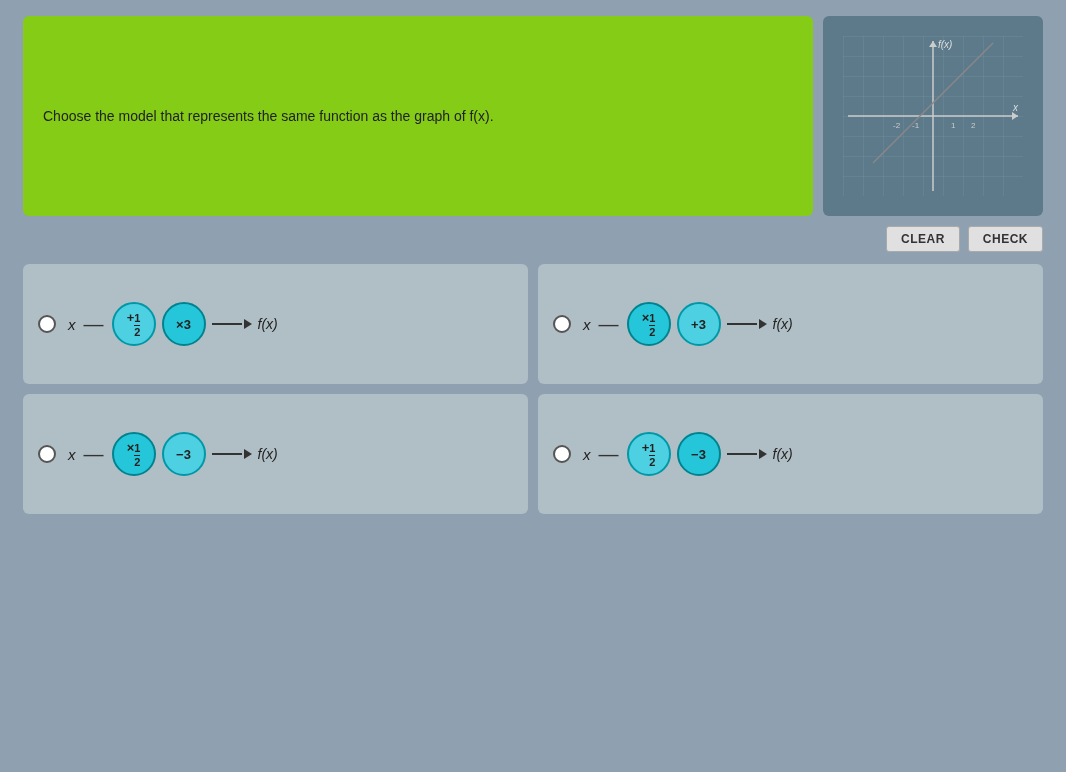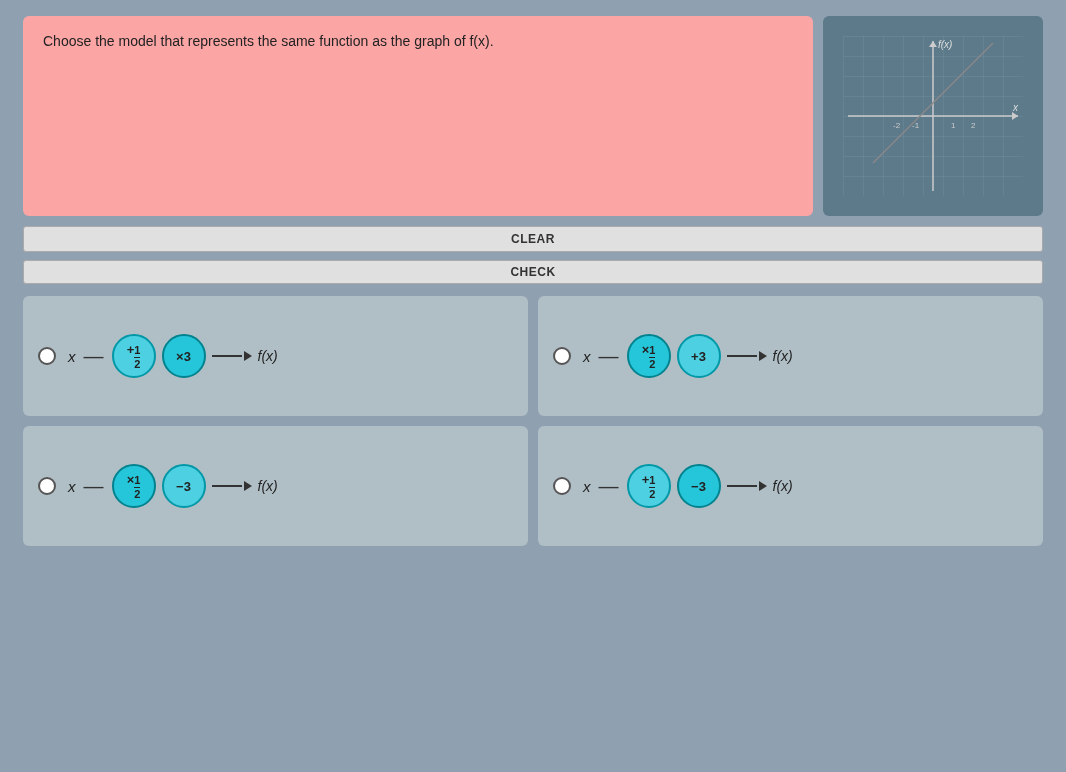"Choose the model that represents" .question-box { align-items: flex-start -> center; background: #fca5a5 -> #84cc16 }
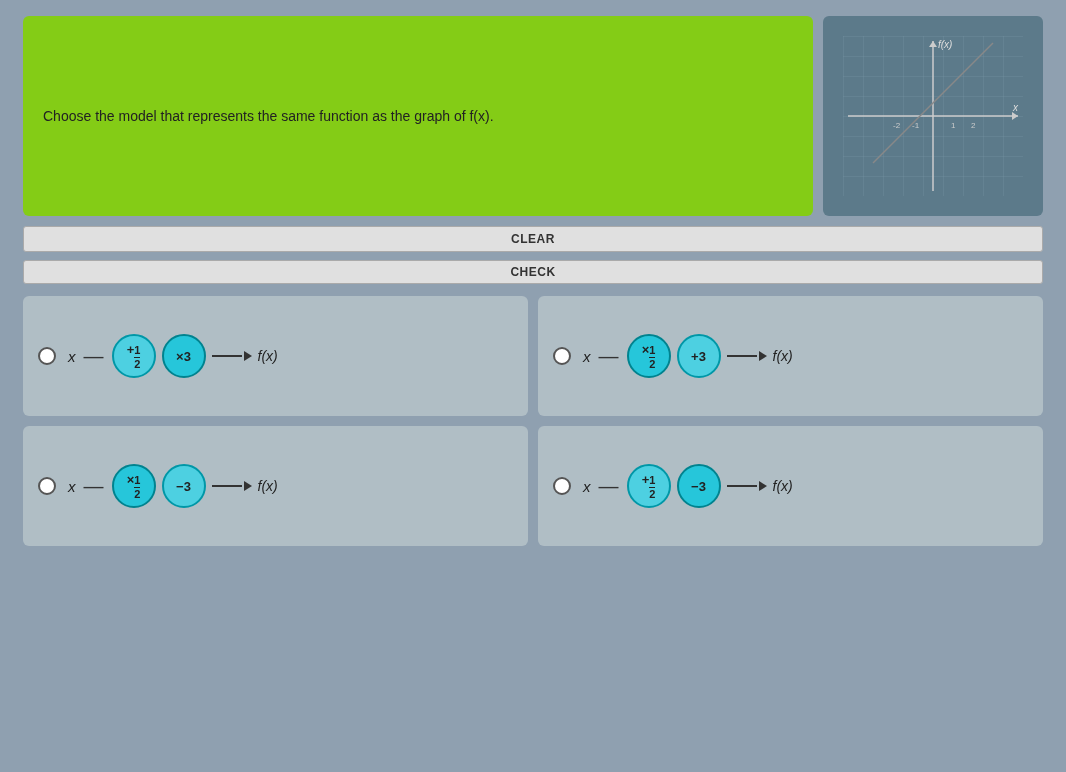"CLEAR" .controls-row { flex-direction: column -> none }
